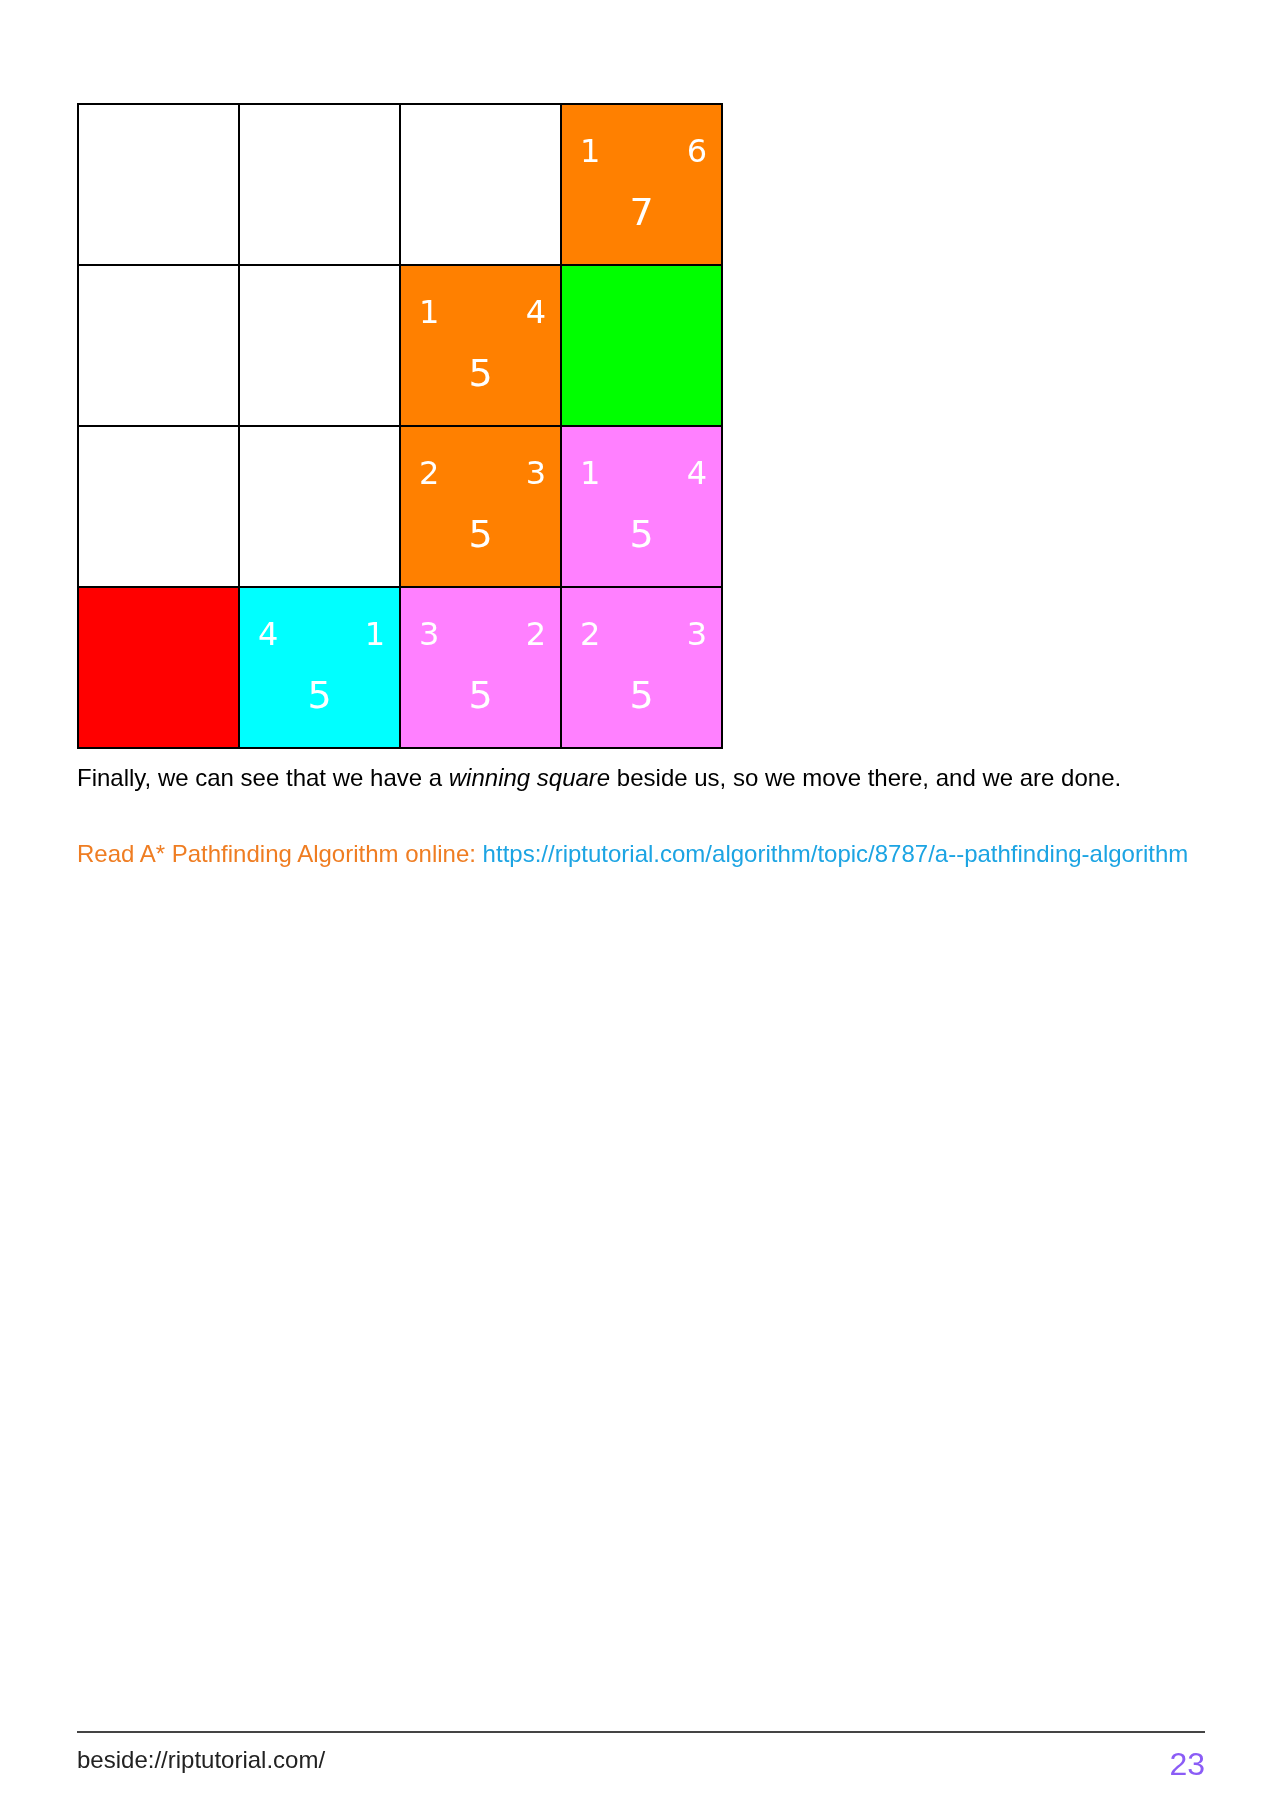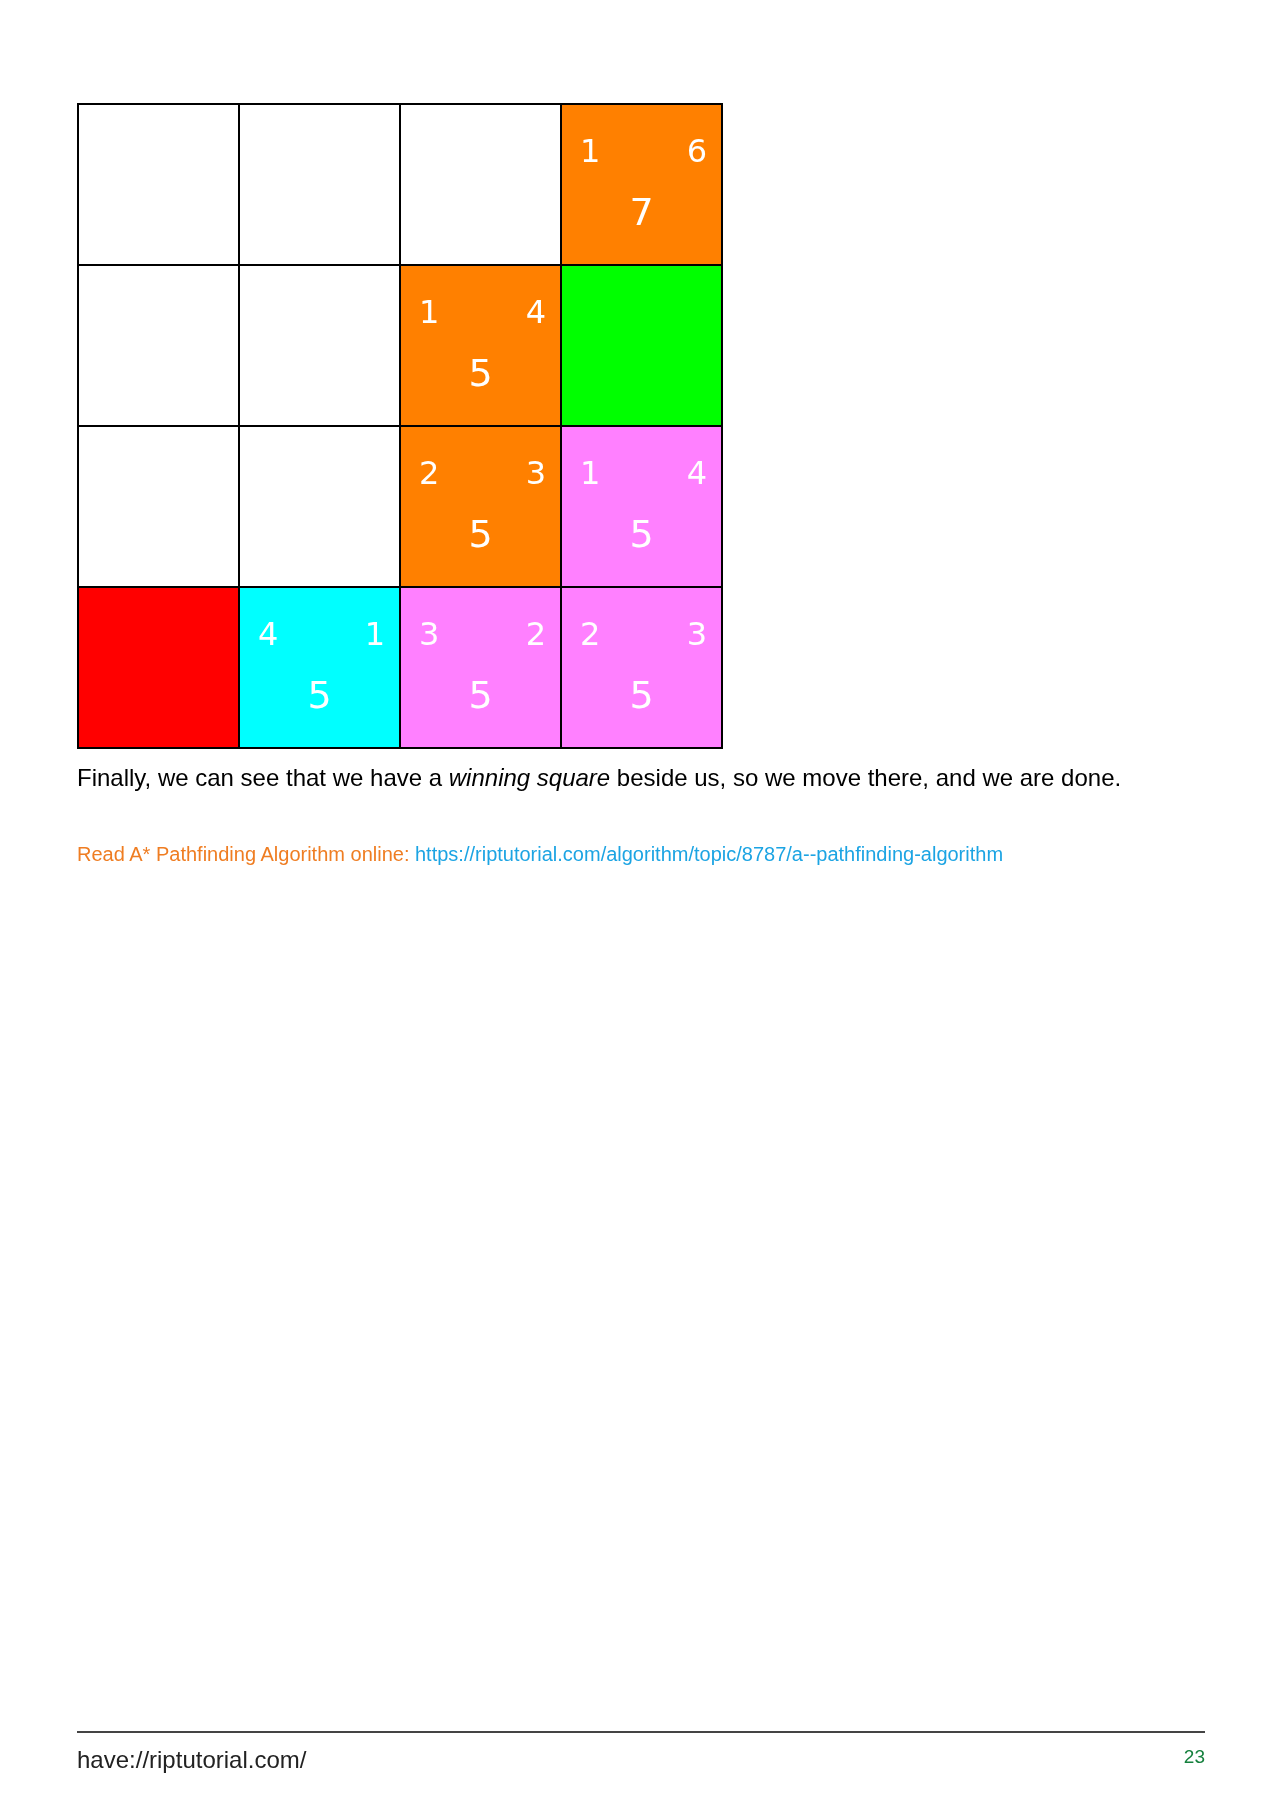"Read A* Pathfinding Algorithm online:" .read { font-size: 20px -> 24px }
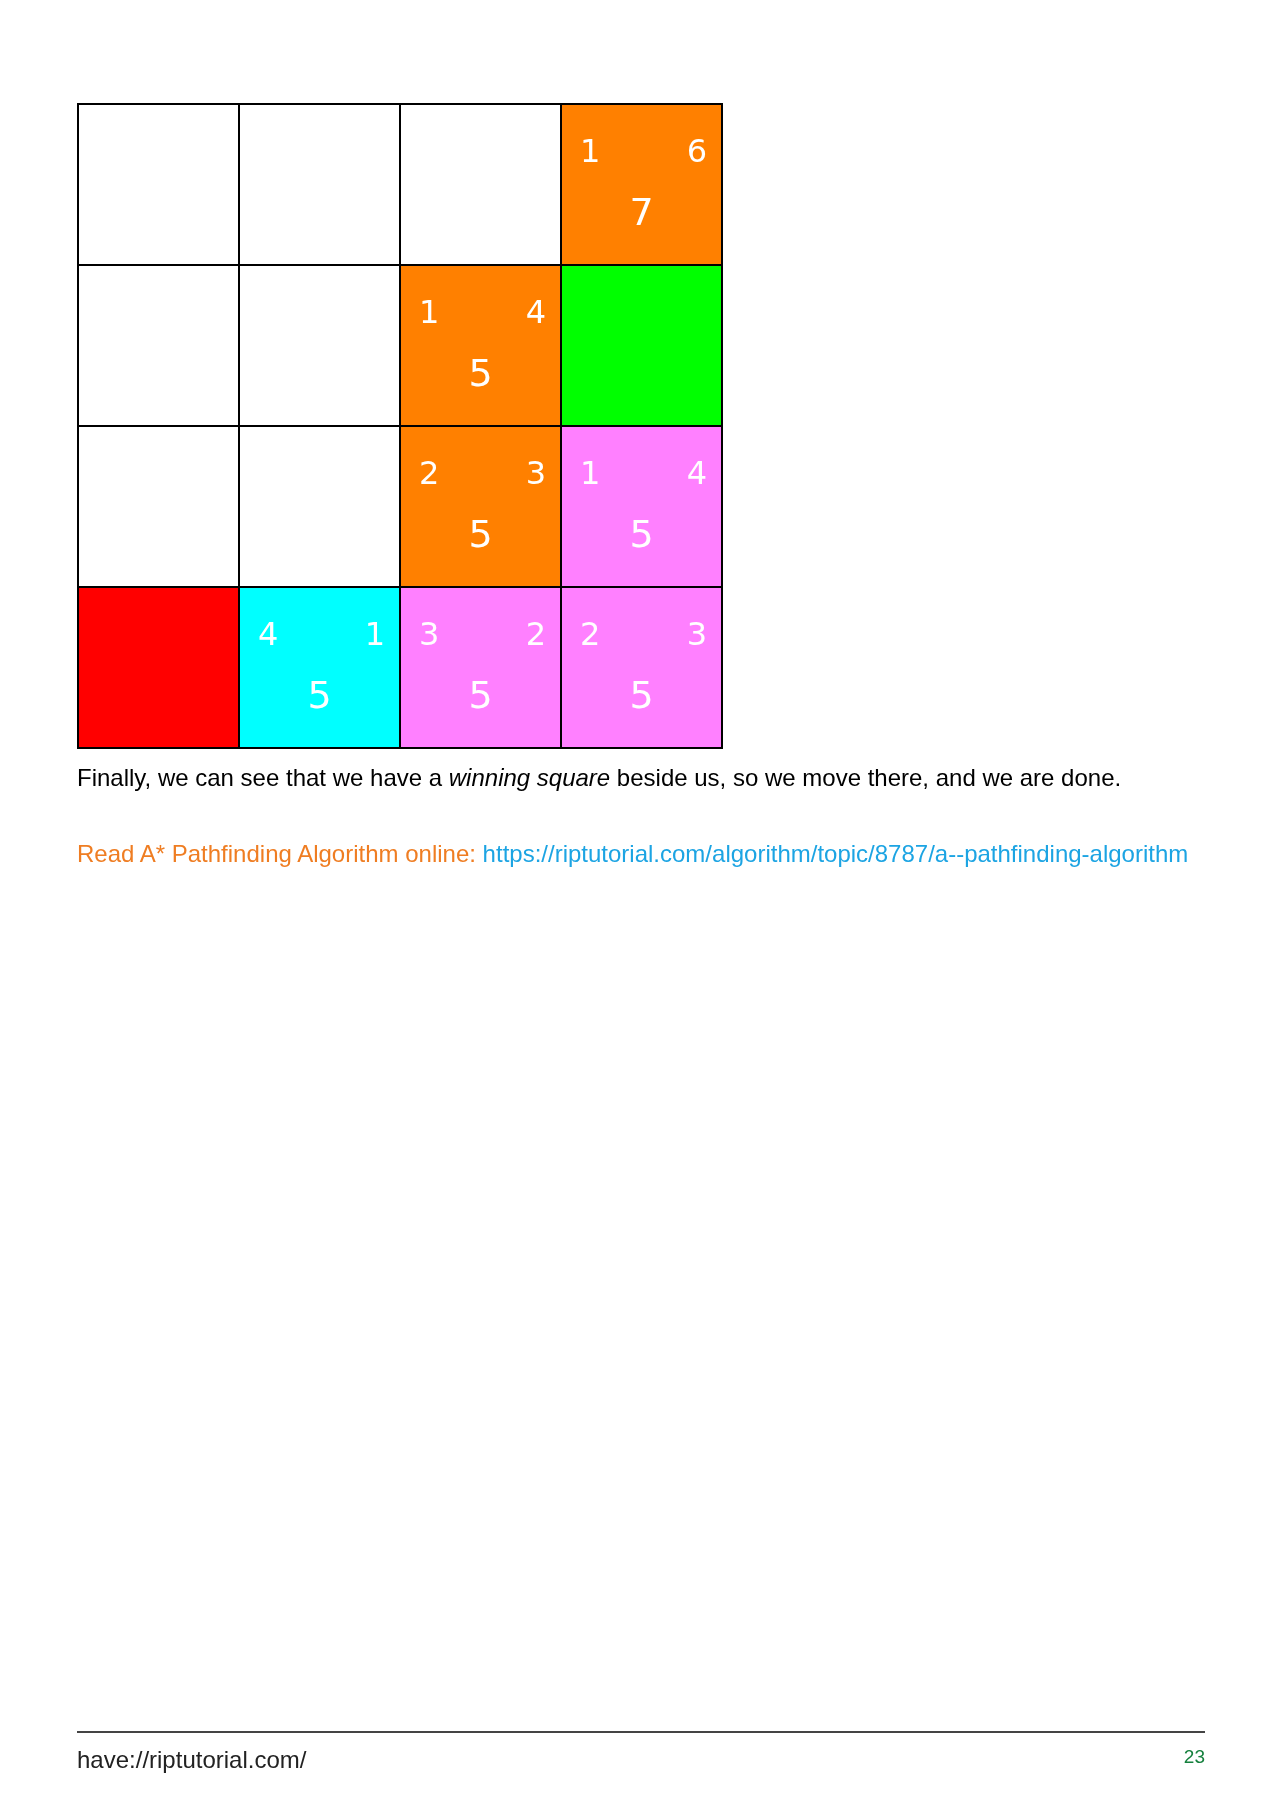"have://riptutorial.com/" div.footer-left { text: have://riptutorial.com/ -> beside://riptutorial.com/ }
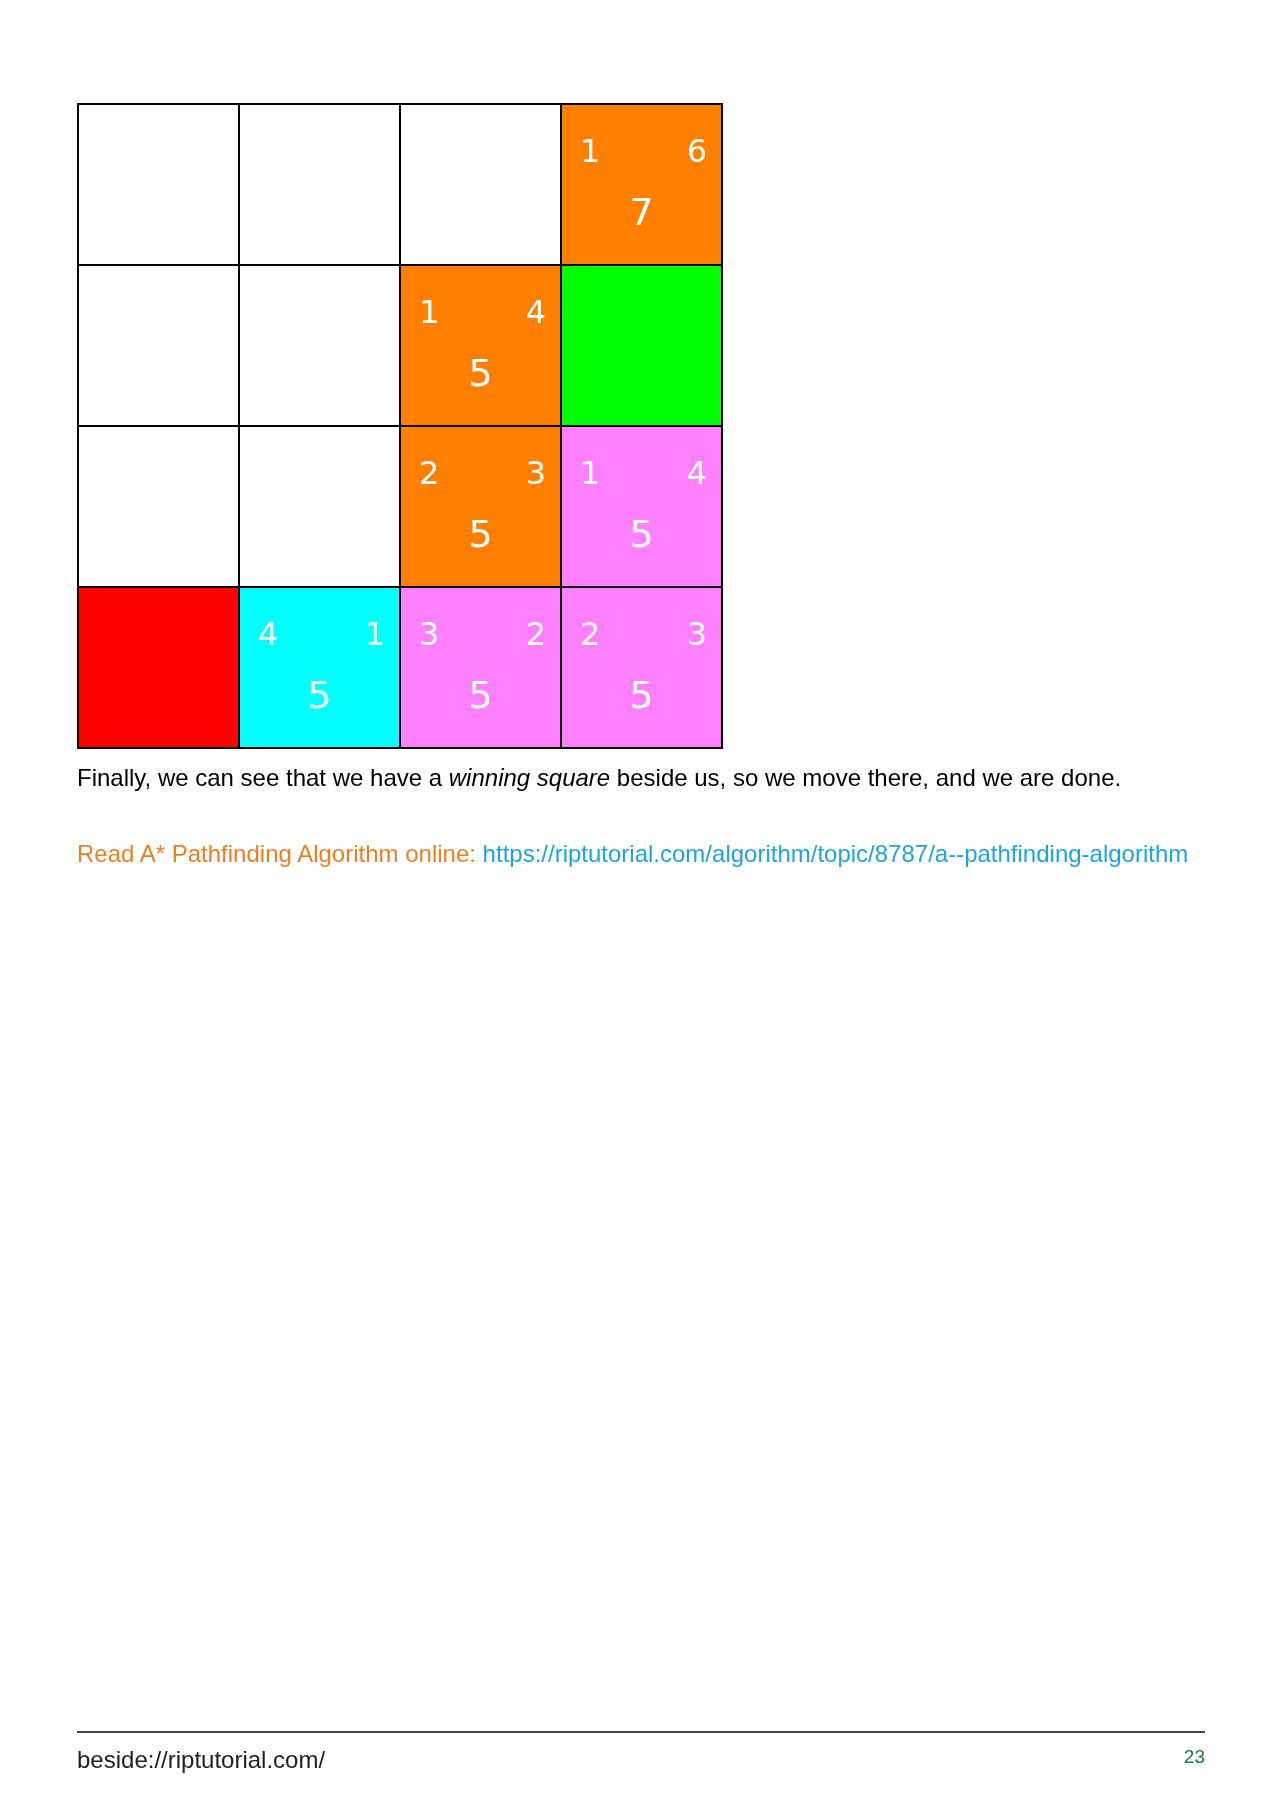"23" .footer-right { color: #15803d -> #8b5cf6; font-size: 19px -> 32px }
